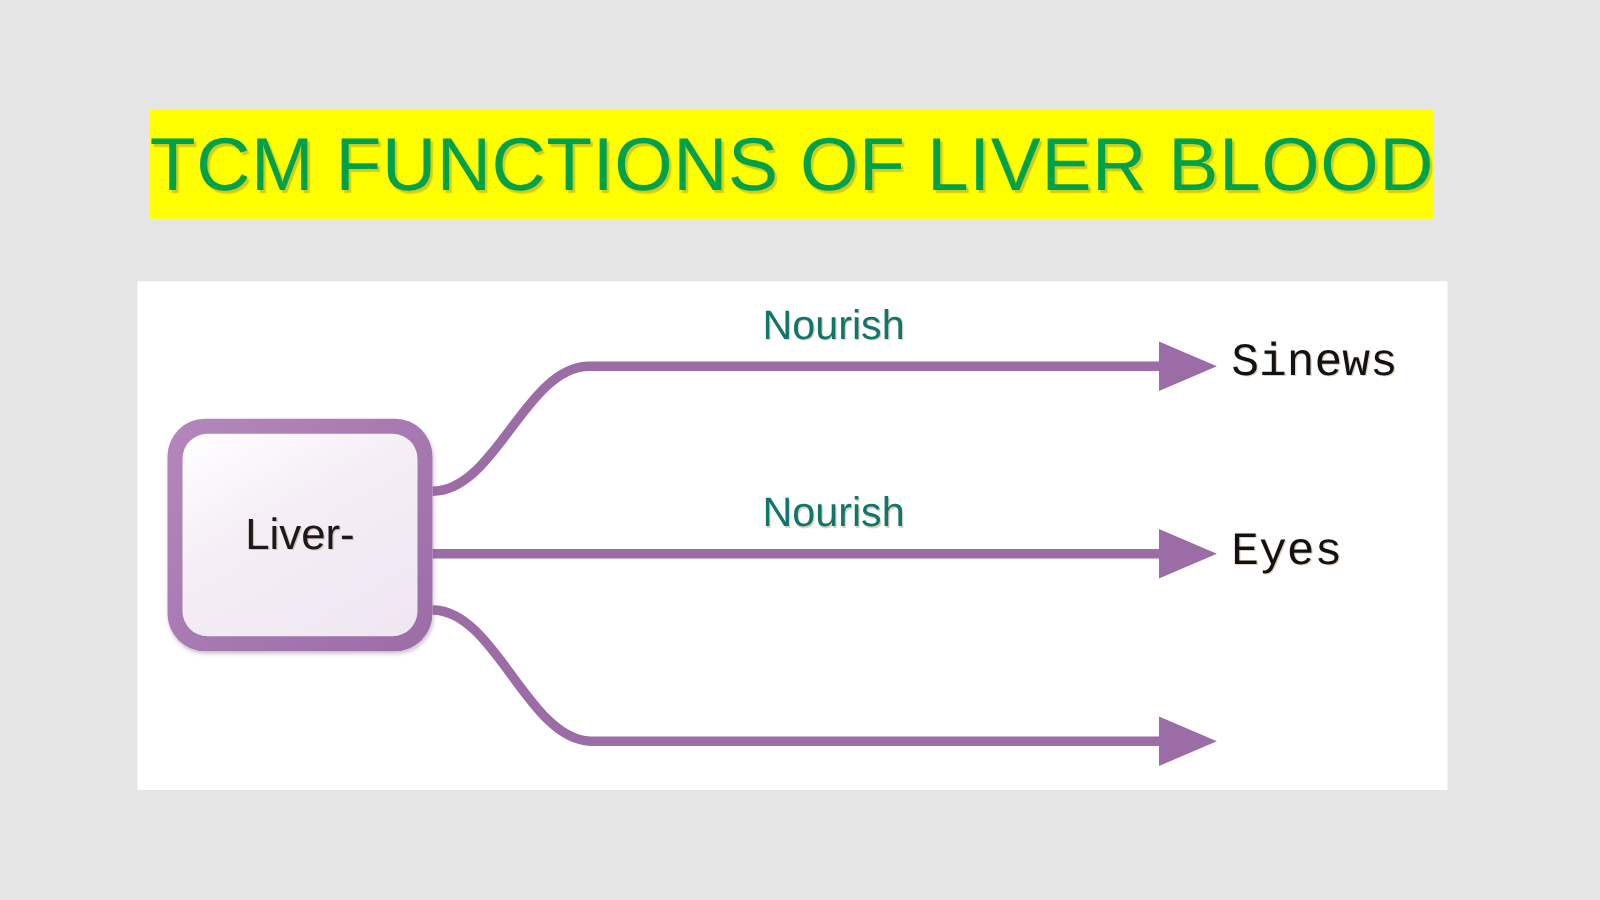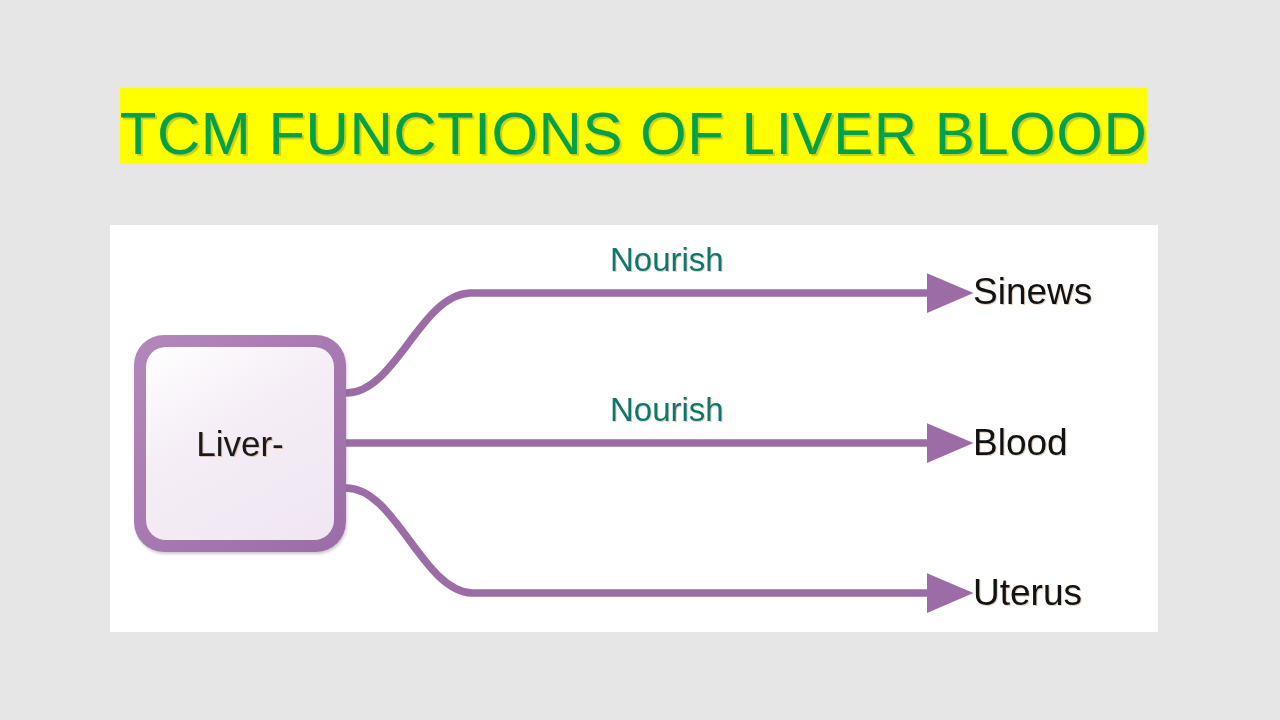"TCM FUNCTIONS OF LIVER BLOOD" #title-banner { align-items: flex-end -> center; height: 76px -> 87px }
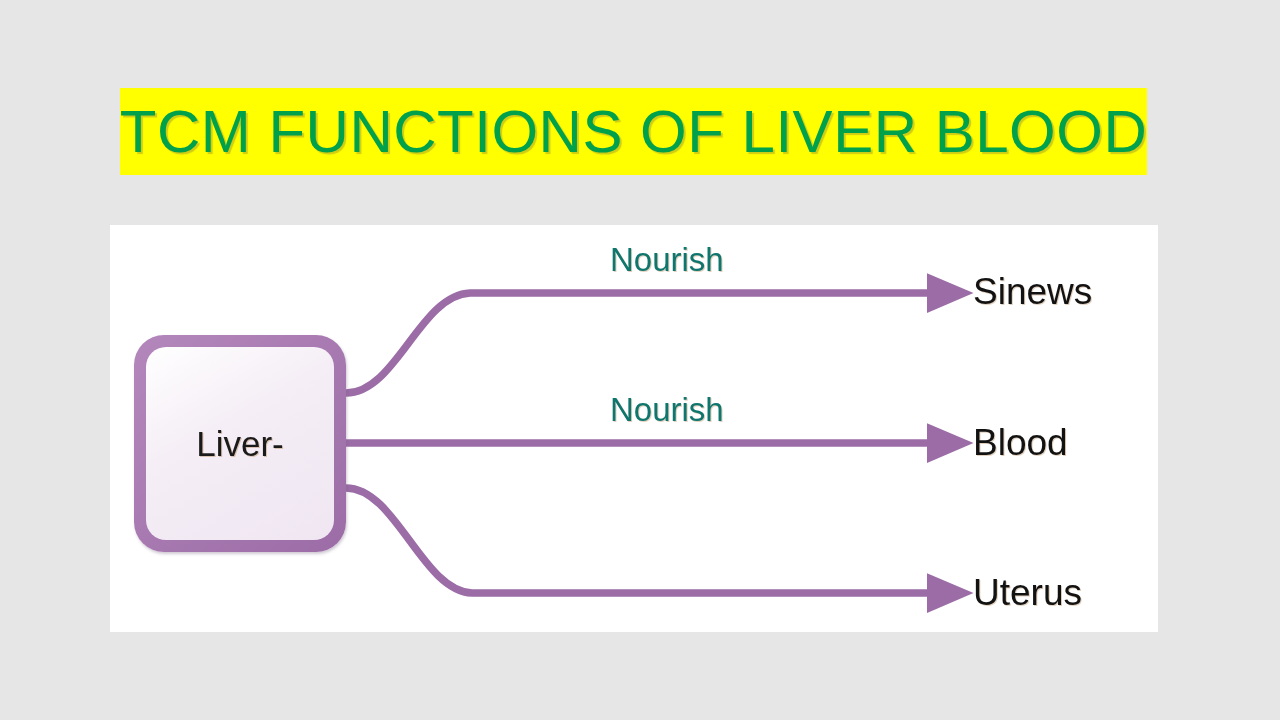"Sinews" .target-label { font-family: Liberation Sans, sans-serif -> Liberation Mono, monospace; margin-left: none -> 12px }
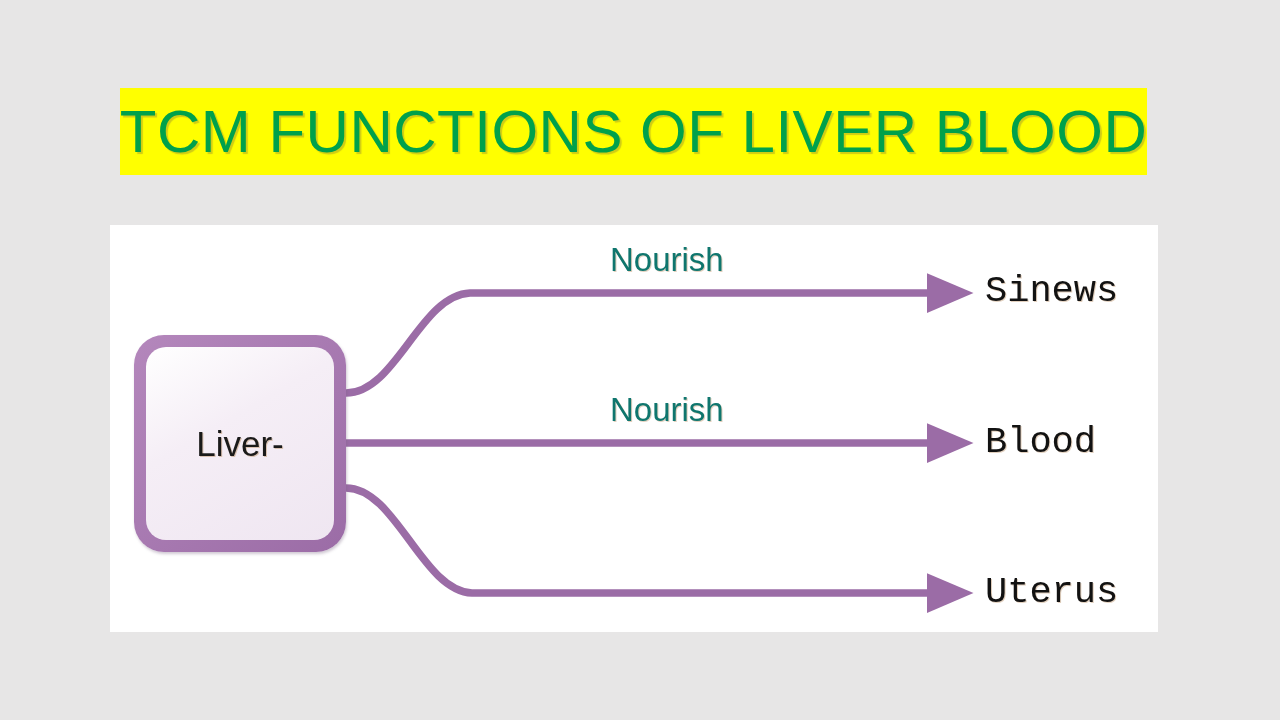"Liver-" #source-node { height: 217px -> 186px }
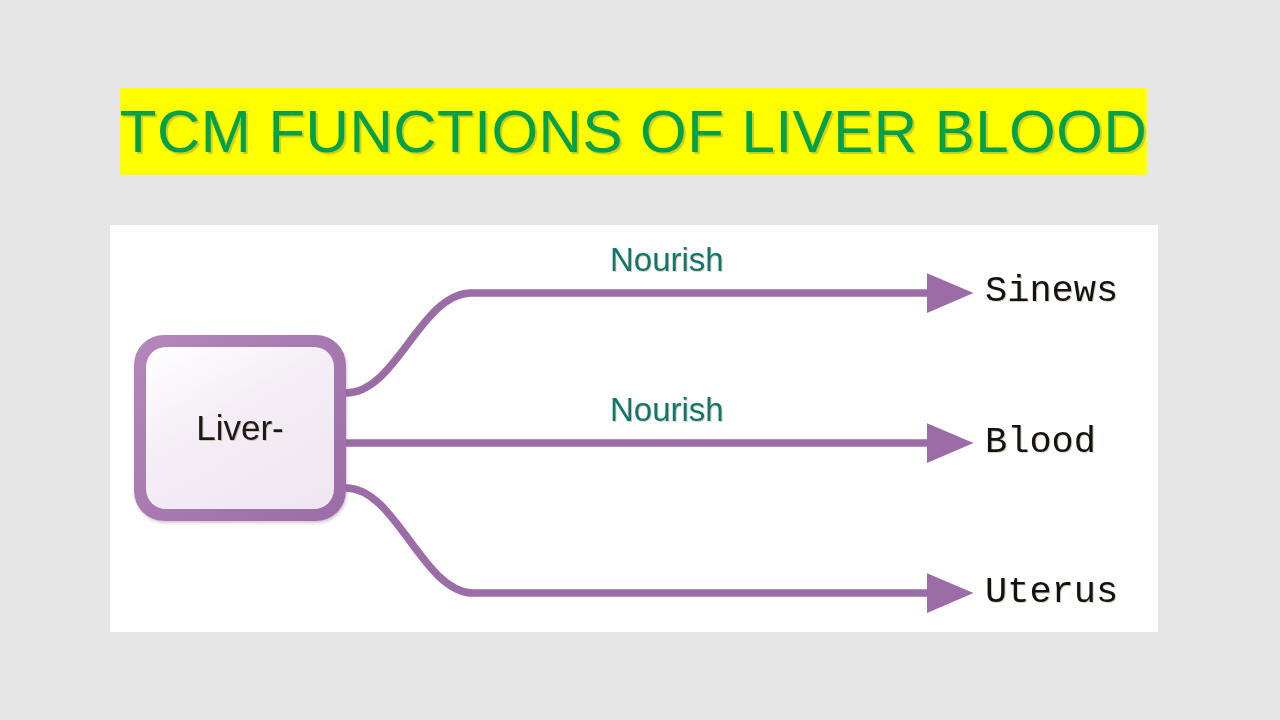"Blood" div.target-label { text: Blood -> Eyes }
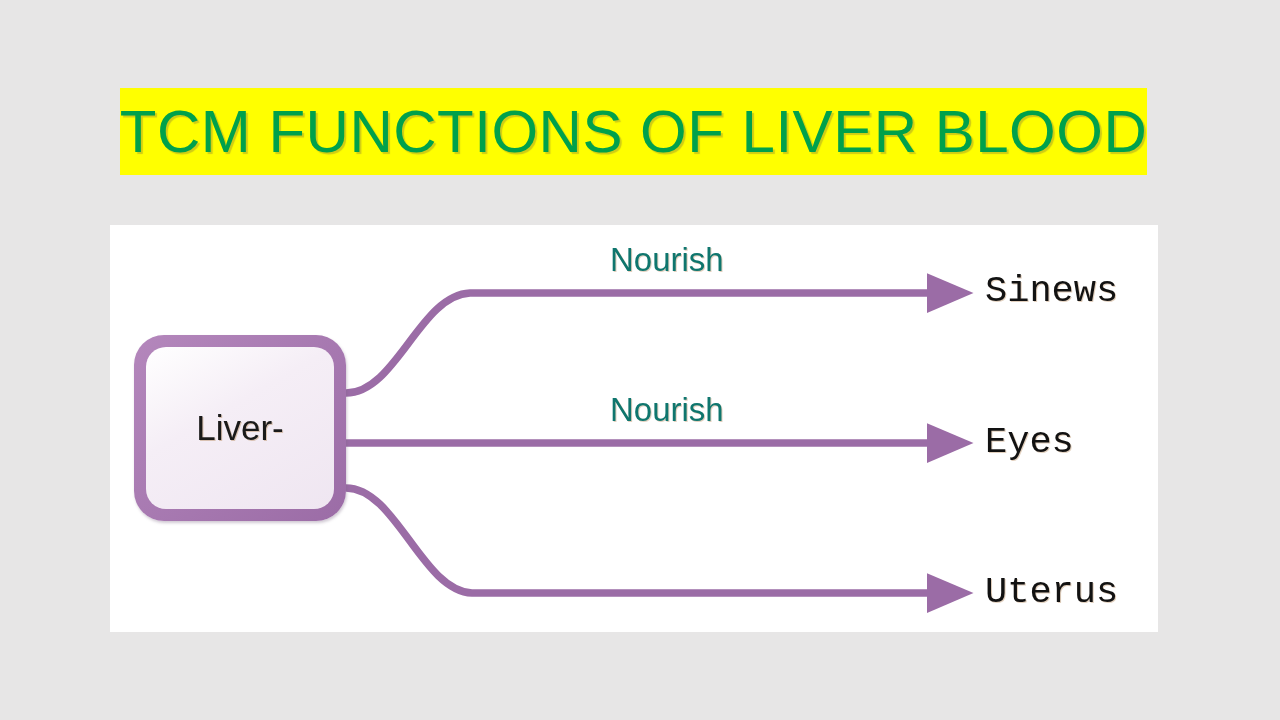"Uterus" div.target-label { html: <div>Uterus</div> -> none }
